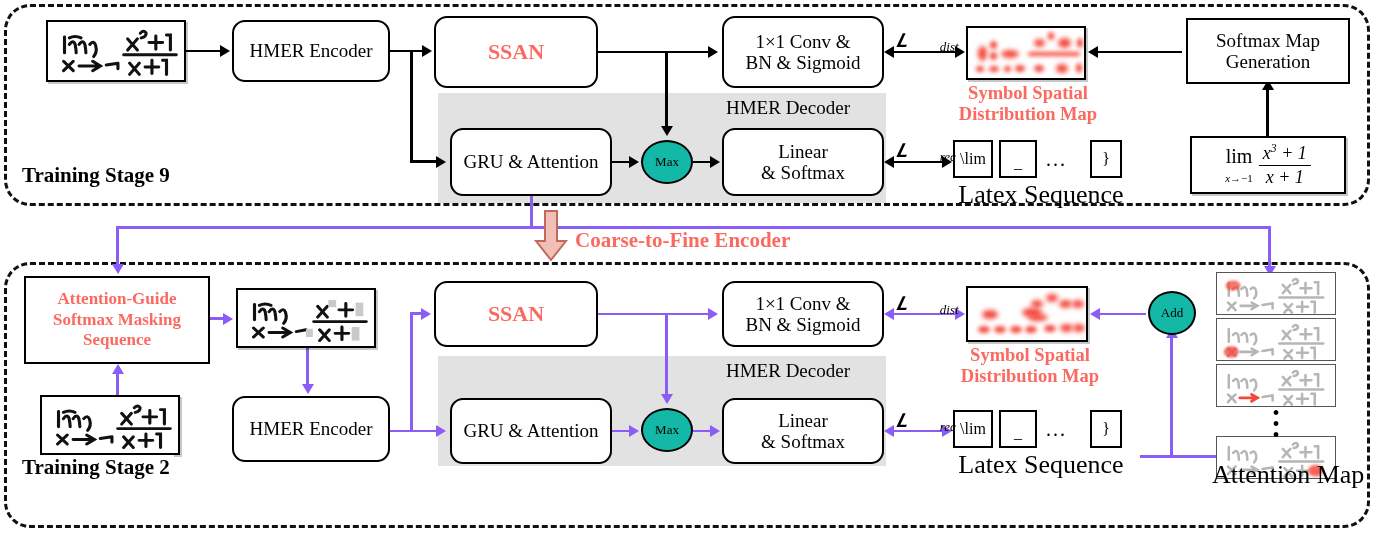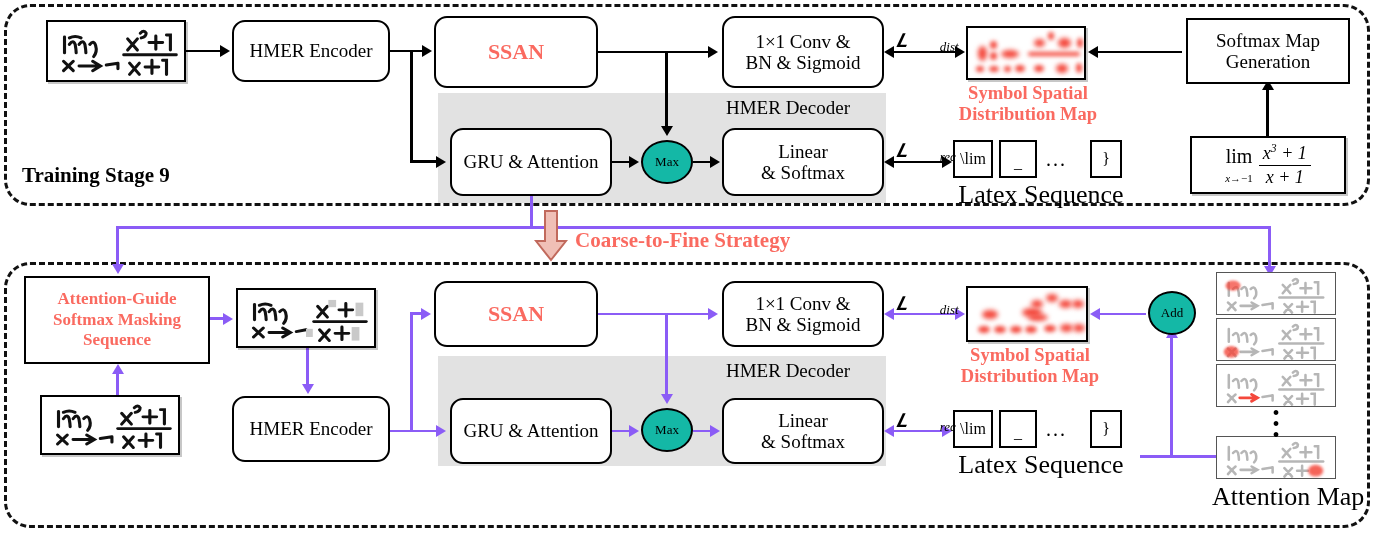"Coarse-to-Fine Strategy" div { text: Strategy -> Encoder }
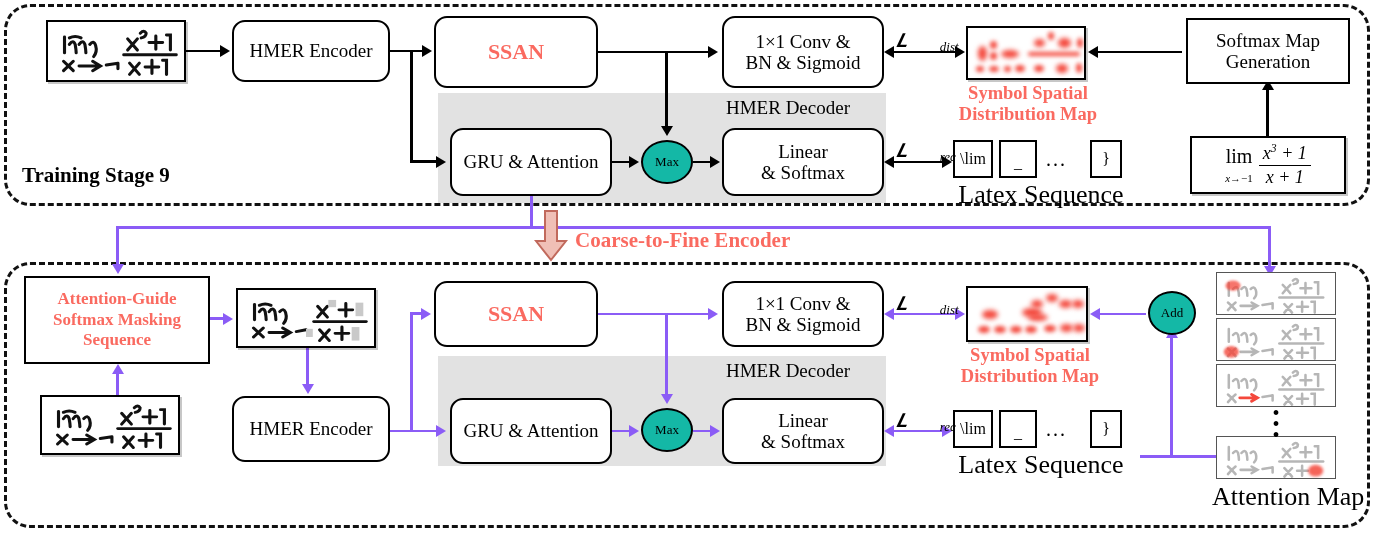"Training Stage 2" div.stage-label { html: none -> <div>Training Stage 2</div> }
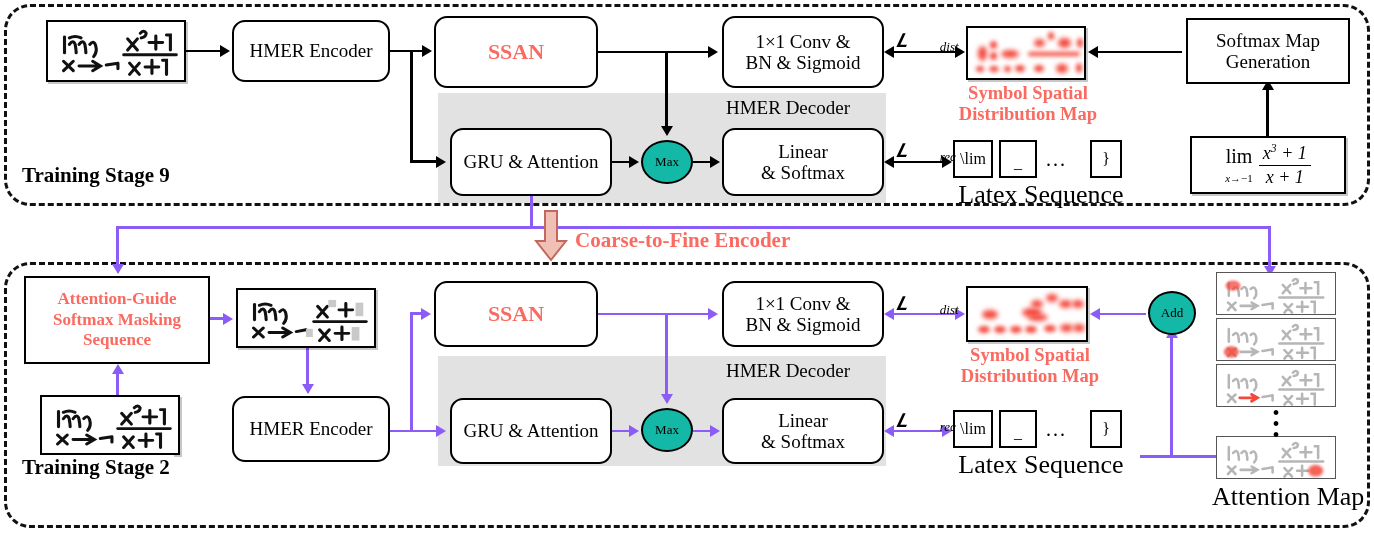"Attention Map" div.capblk { top: 482px -> 460px }
